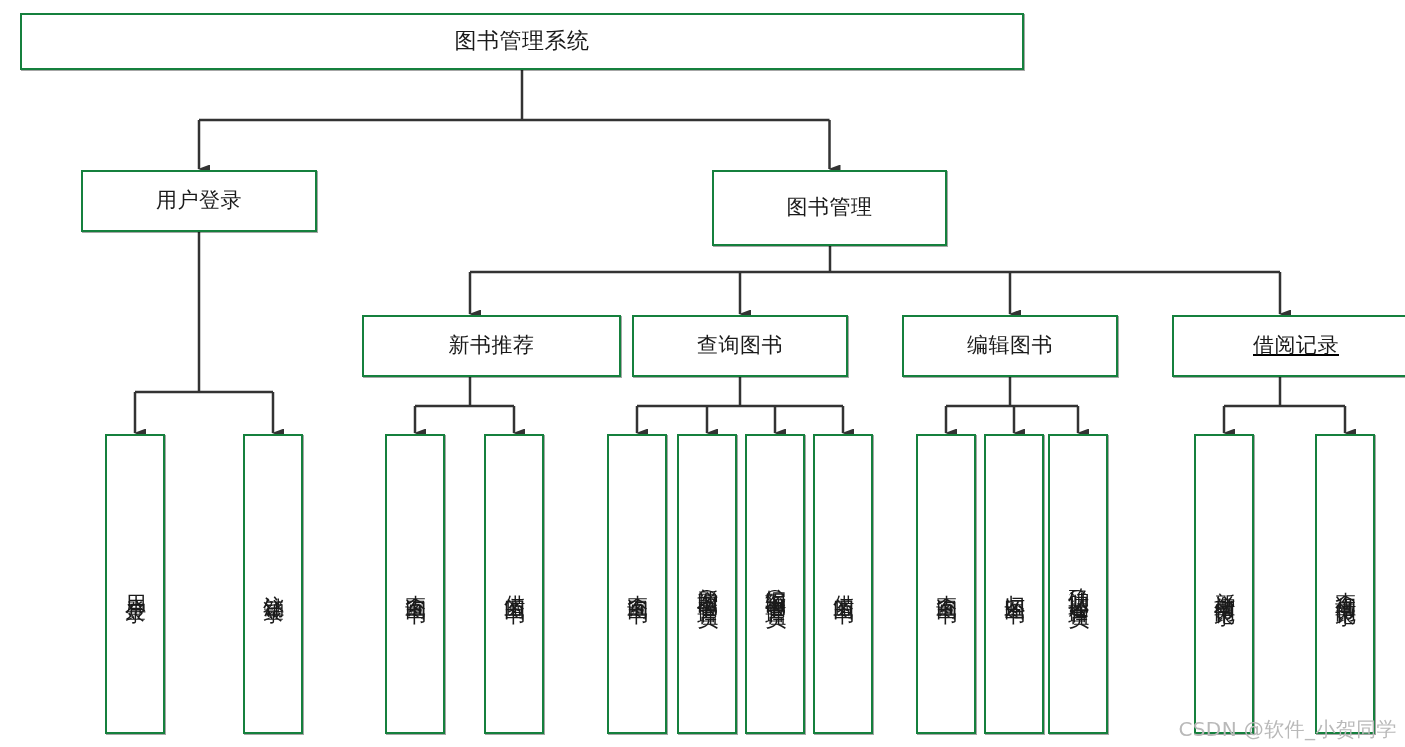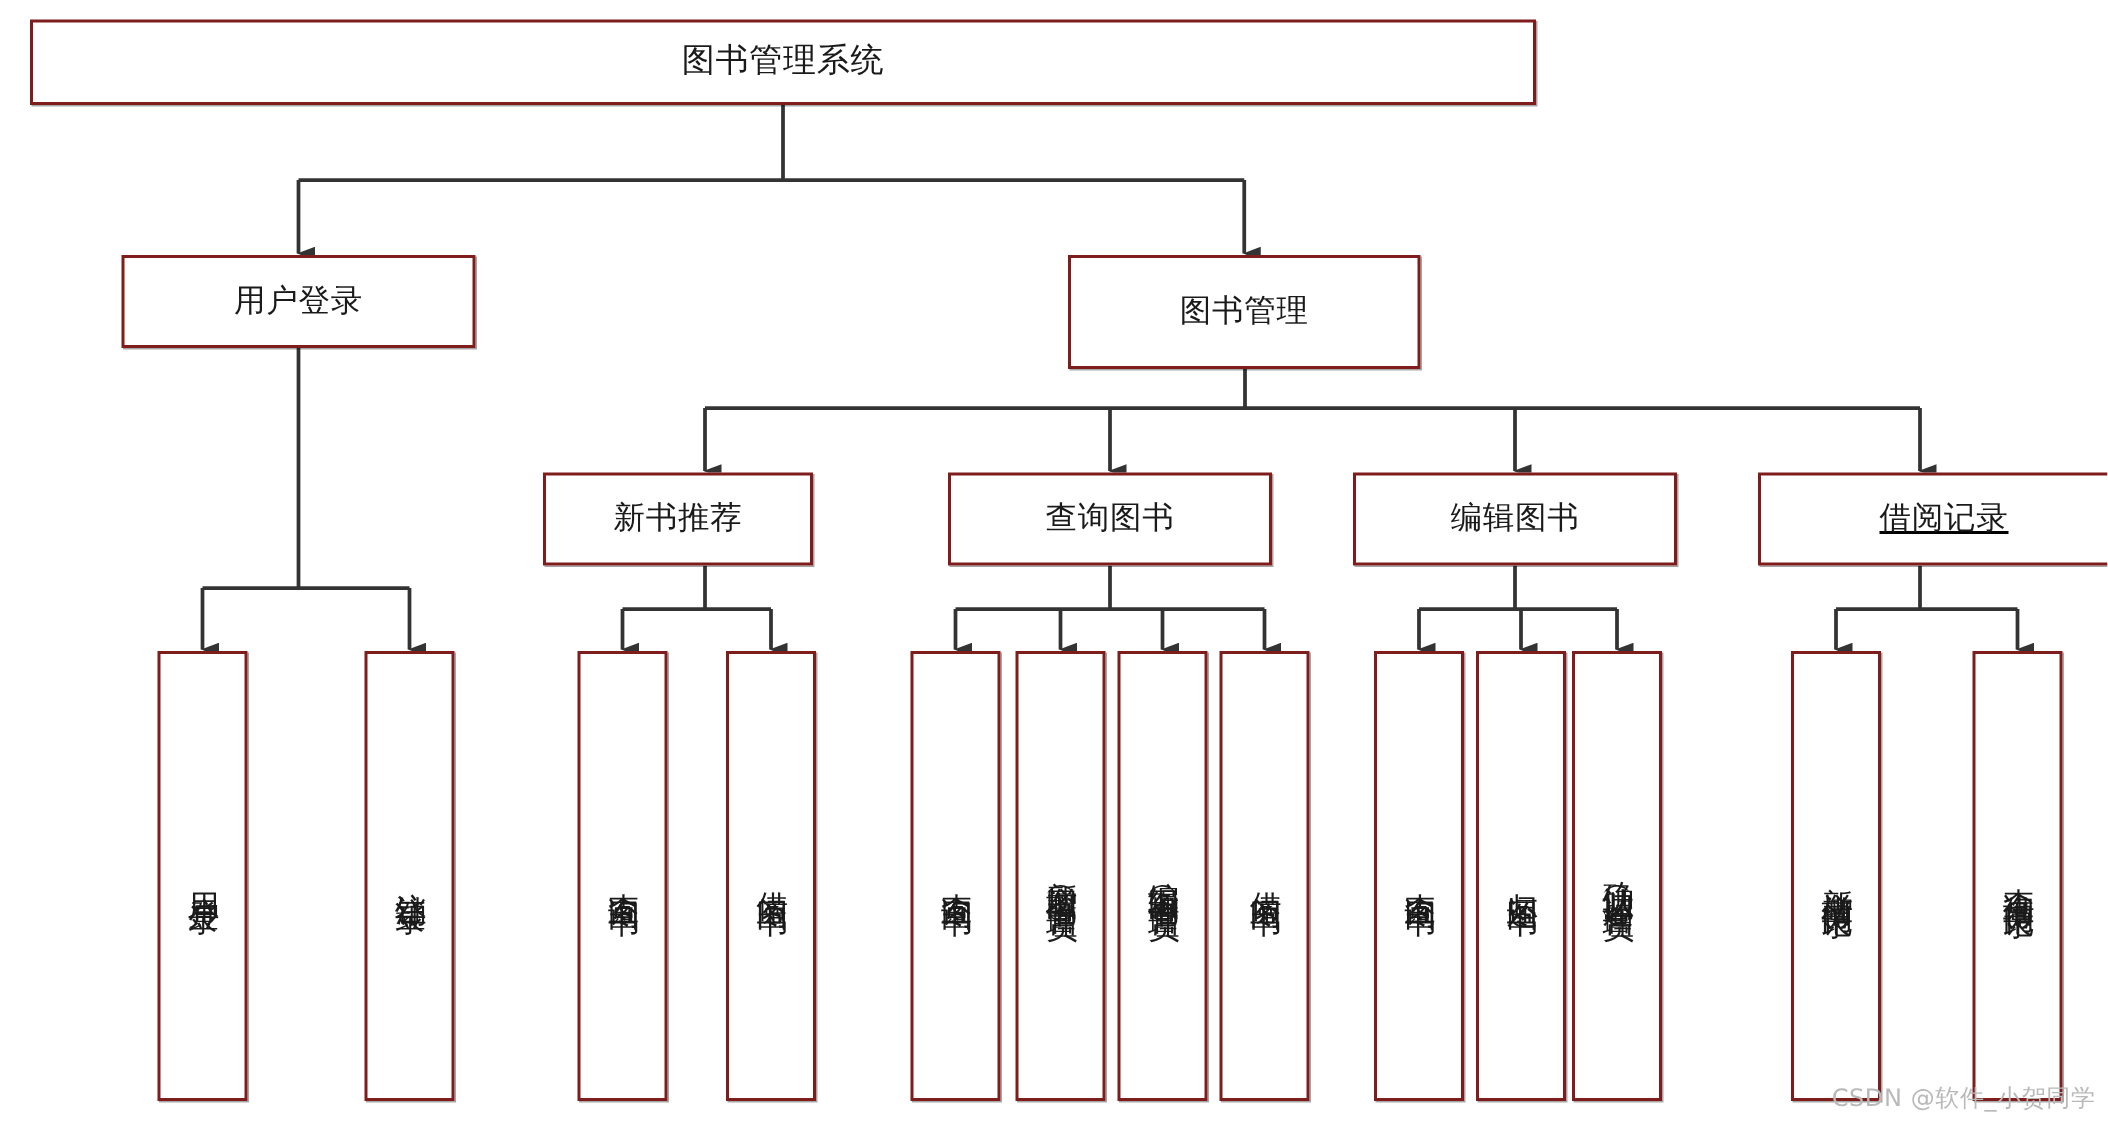"图书管理系统" .node-box { border: 2px solid #7f1d1d -> 2px solid #15803d }
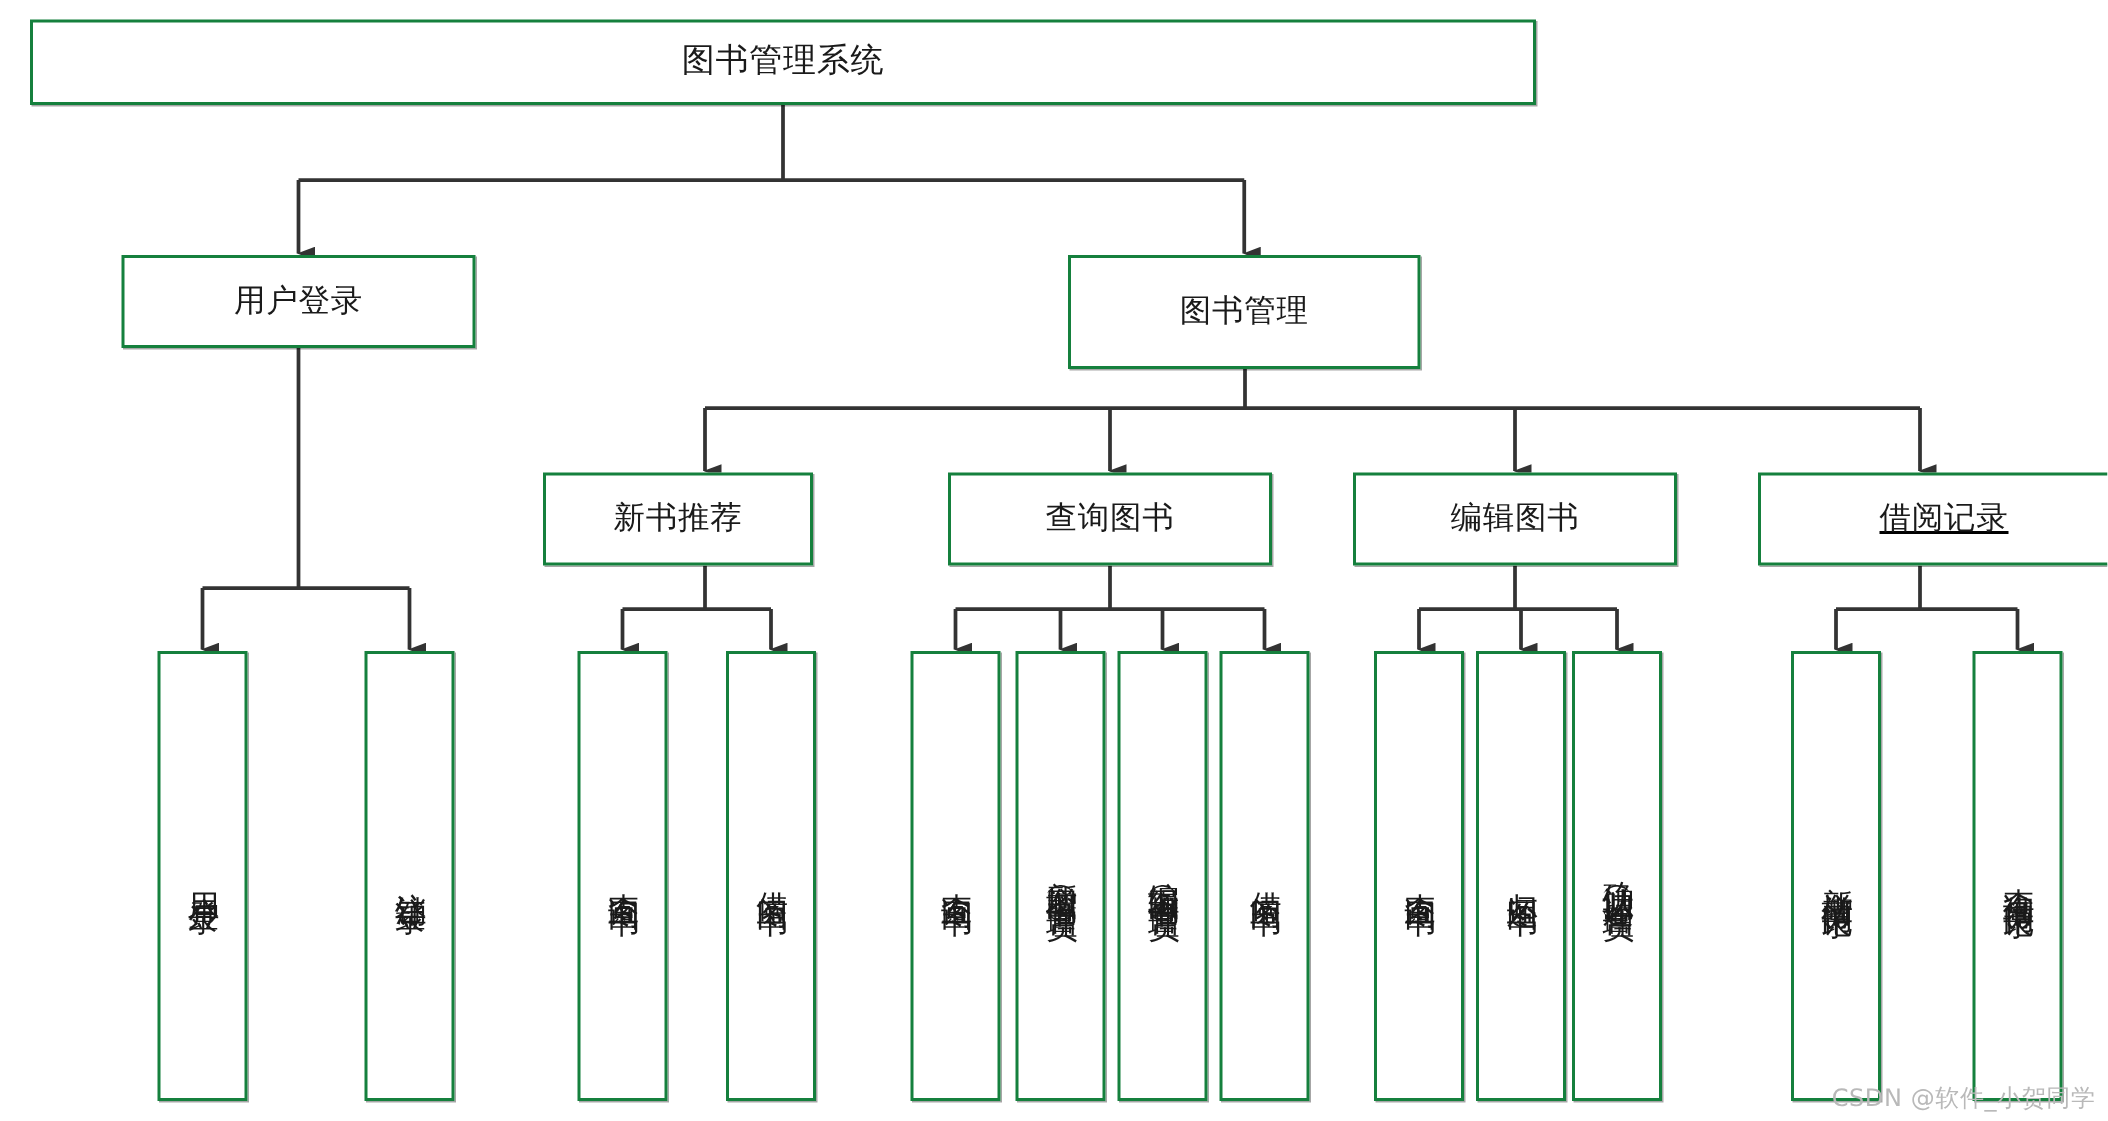"新书推荐" div.node-box { width: 180px -> 259px }
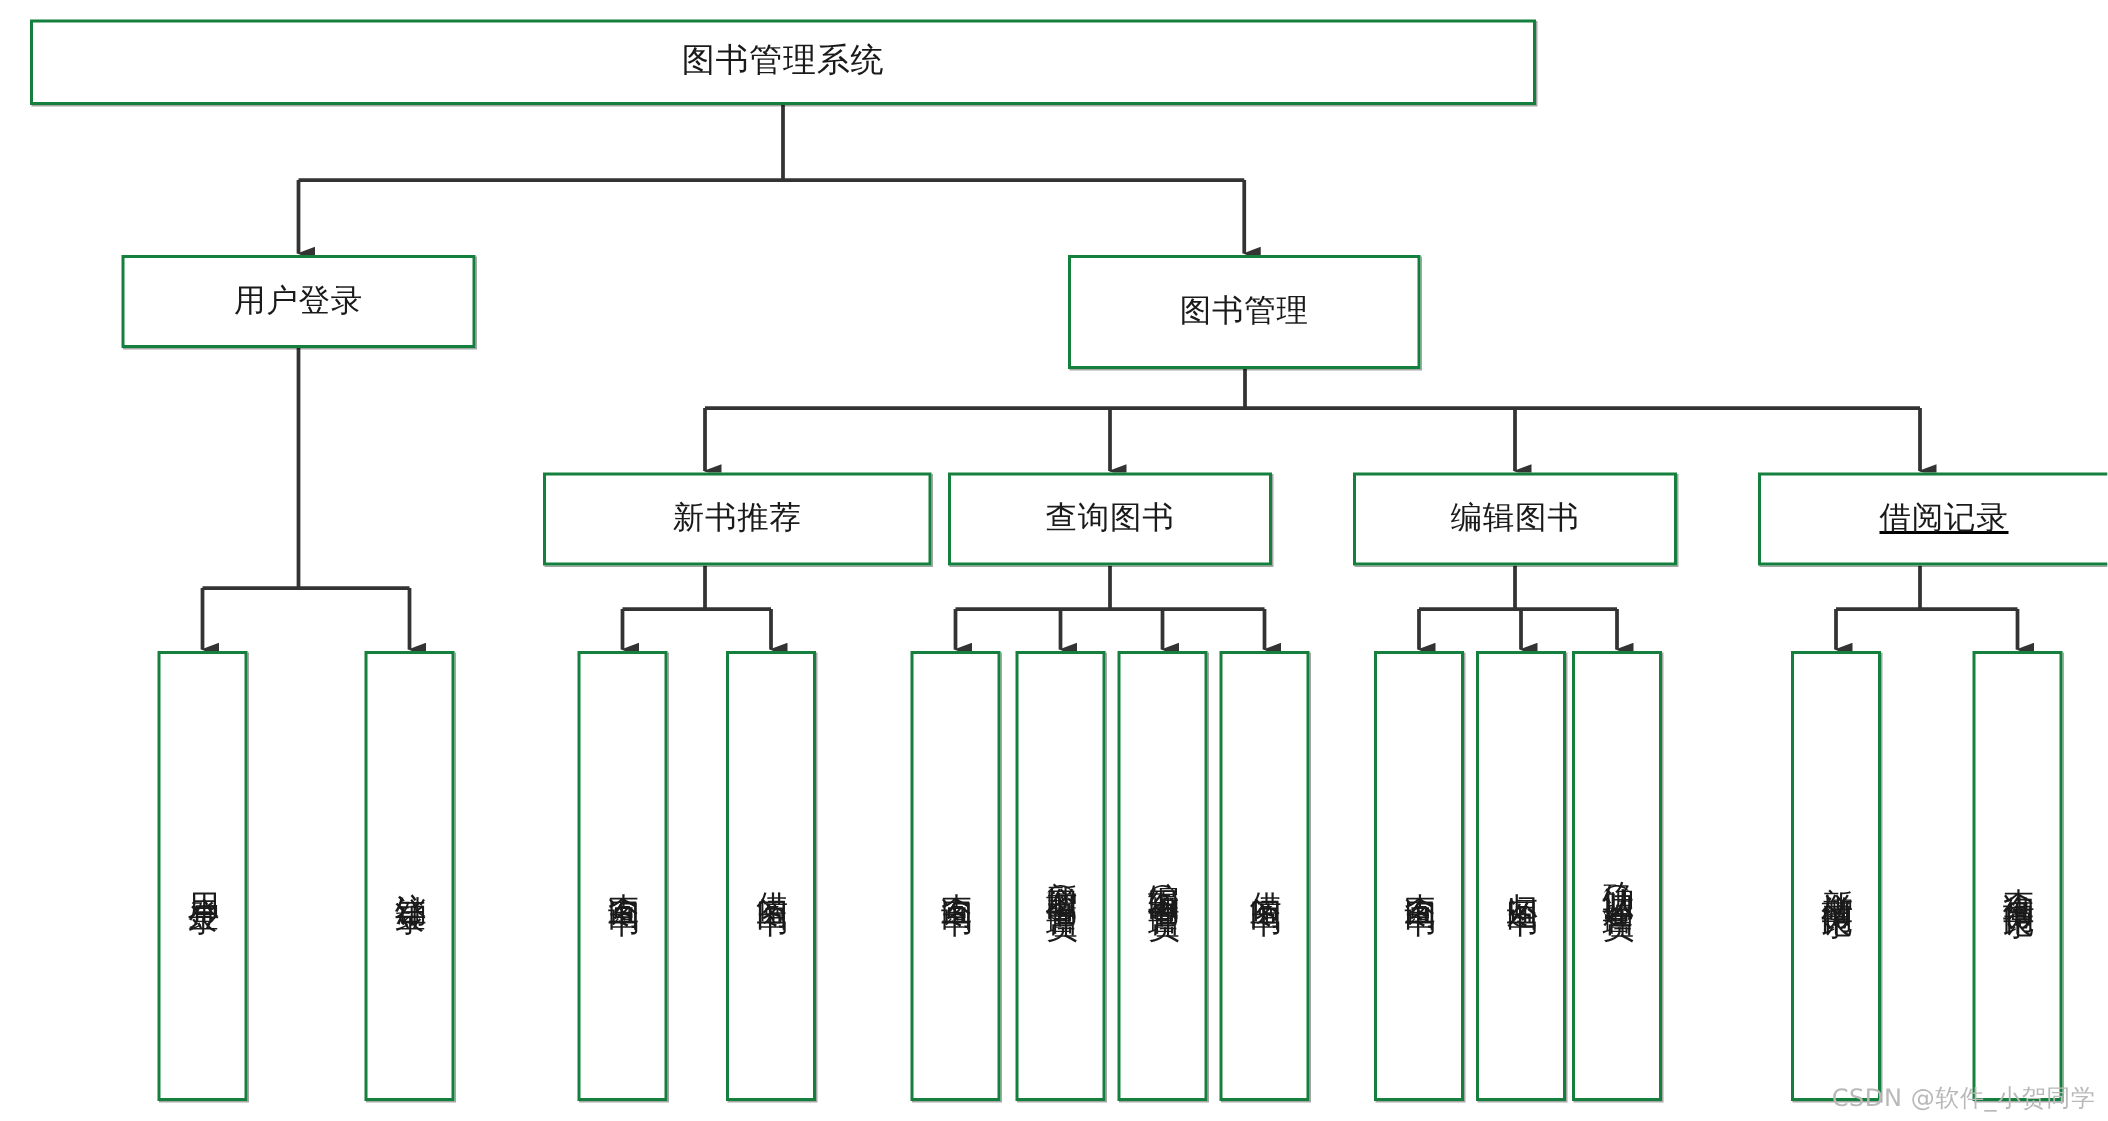"CSDN @软件_小贺同学" #watermark { font-size: 16px -> 20px }
